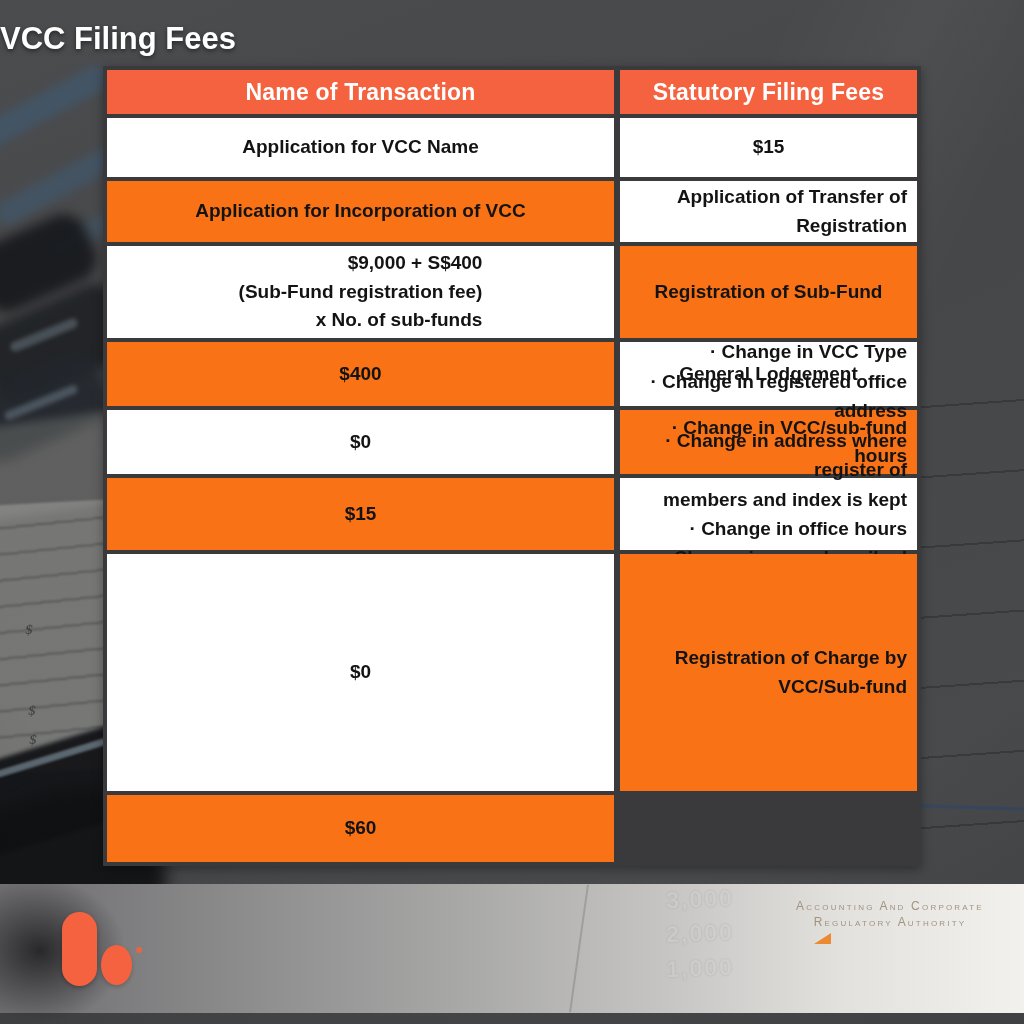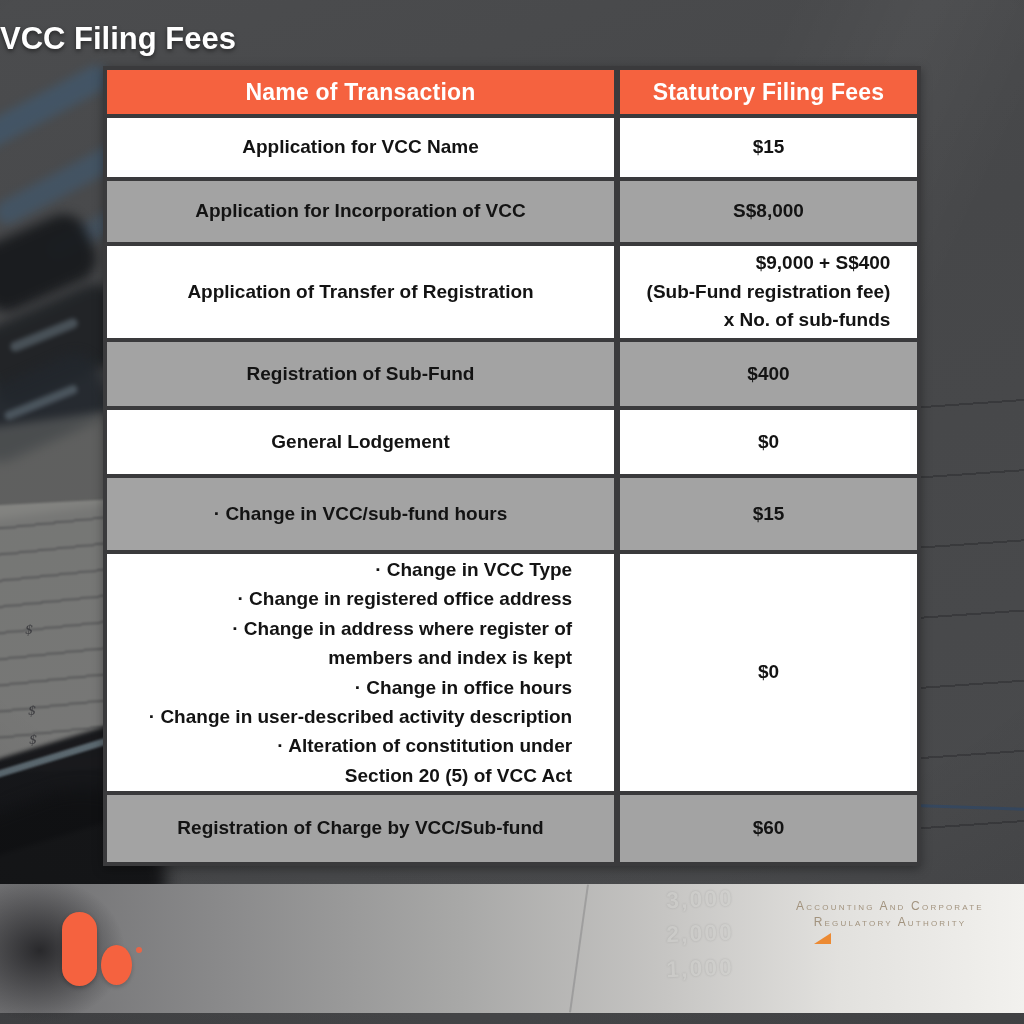"Application for Incorporation of VCC" .pink { background: #a3a3a3 -> #f97316 }
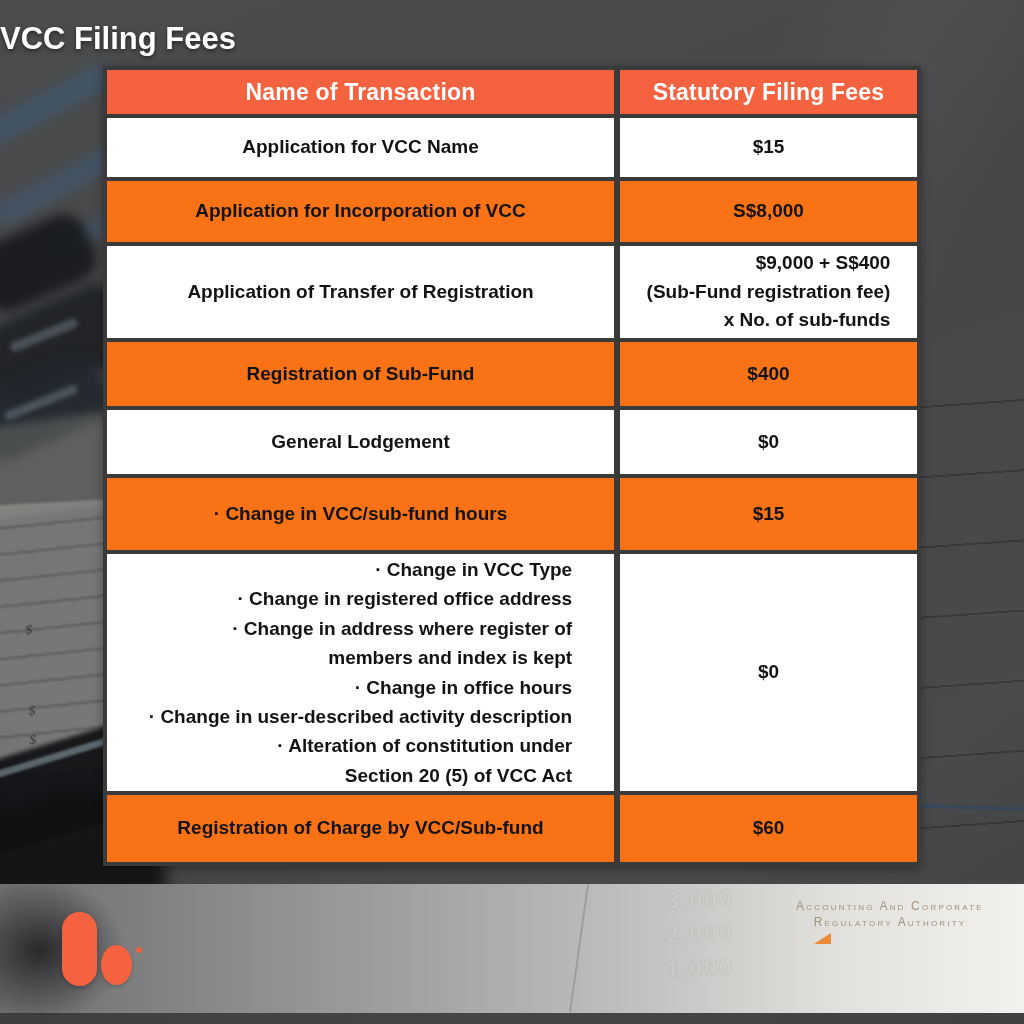"S$8,000" div.cell { html: <div>S$8,000</div> -> none }
